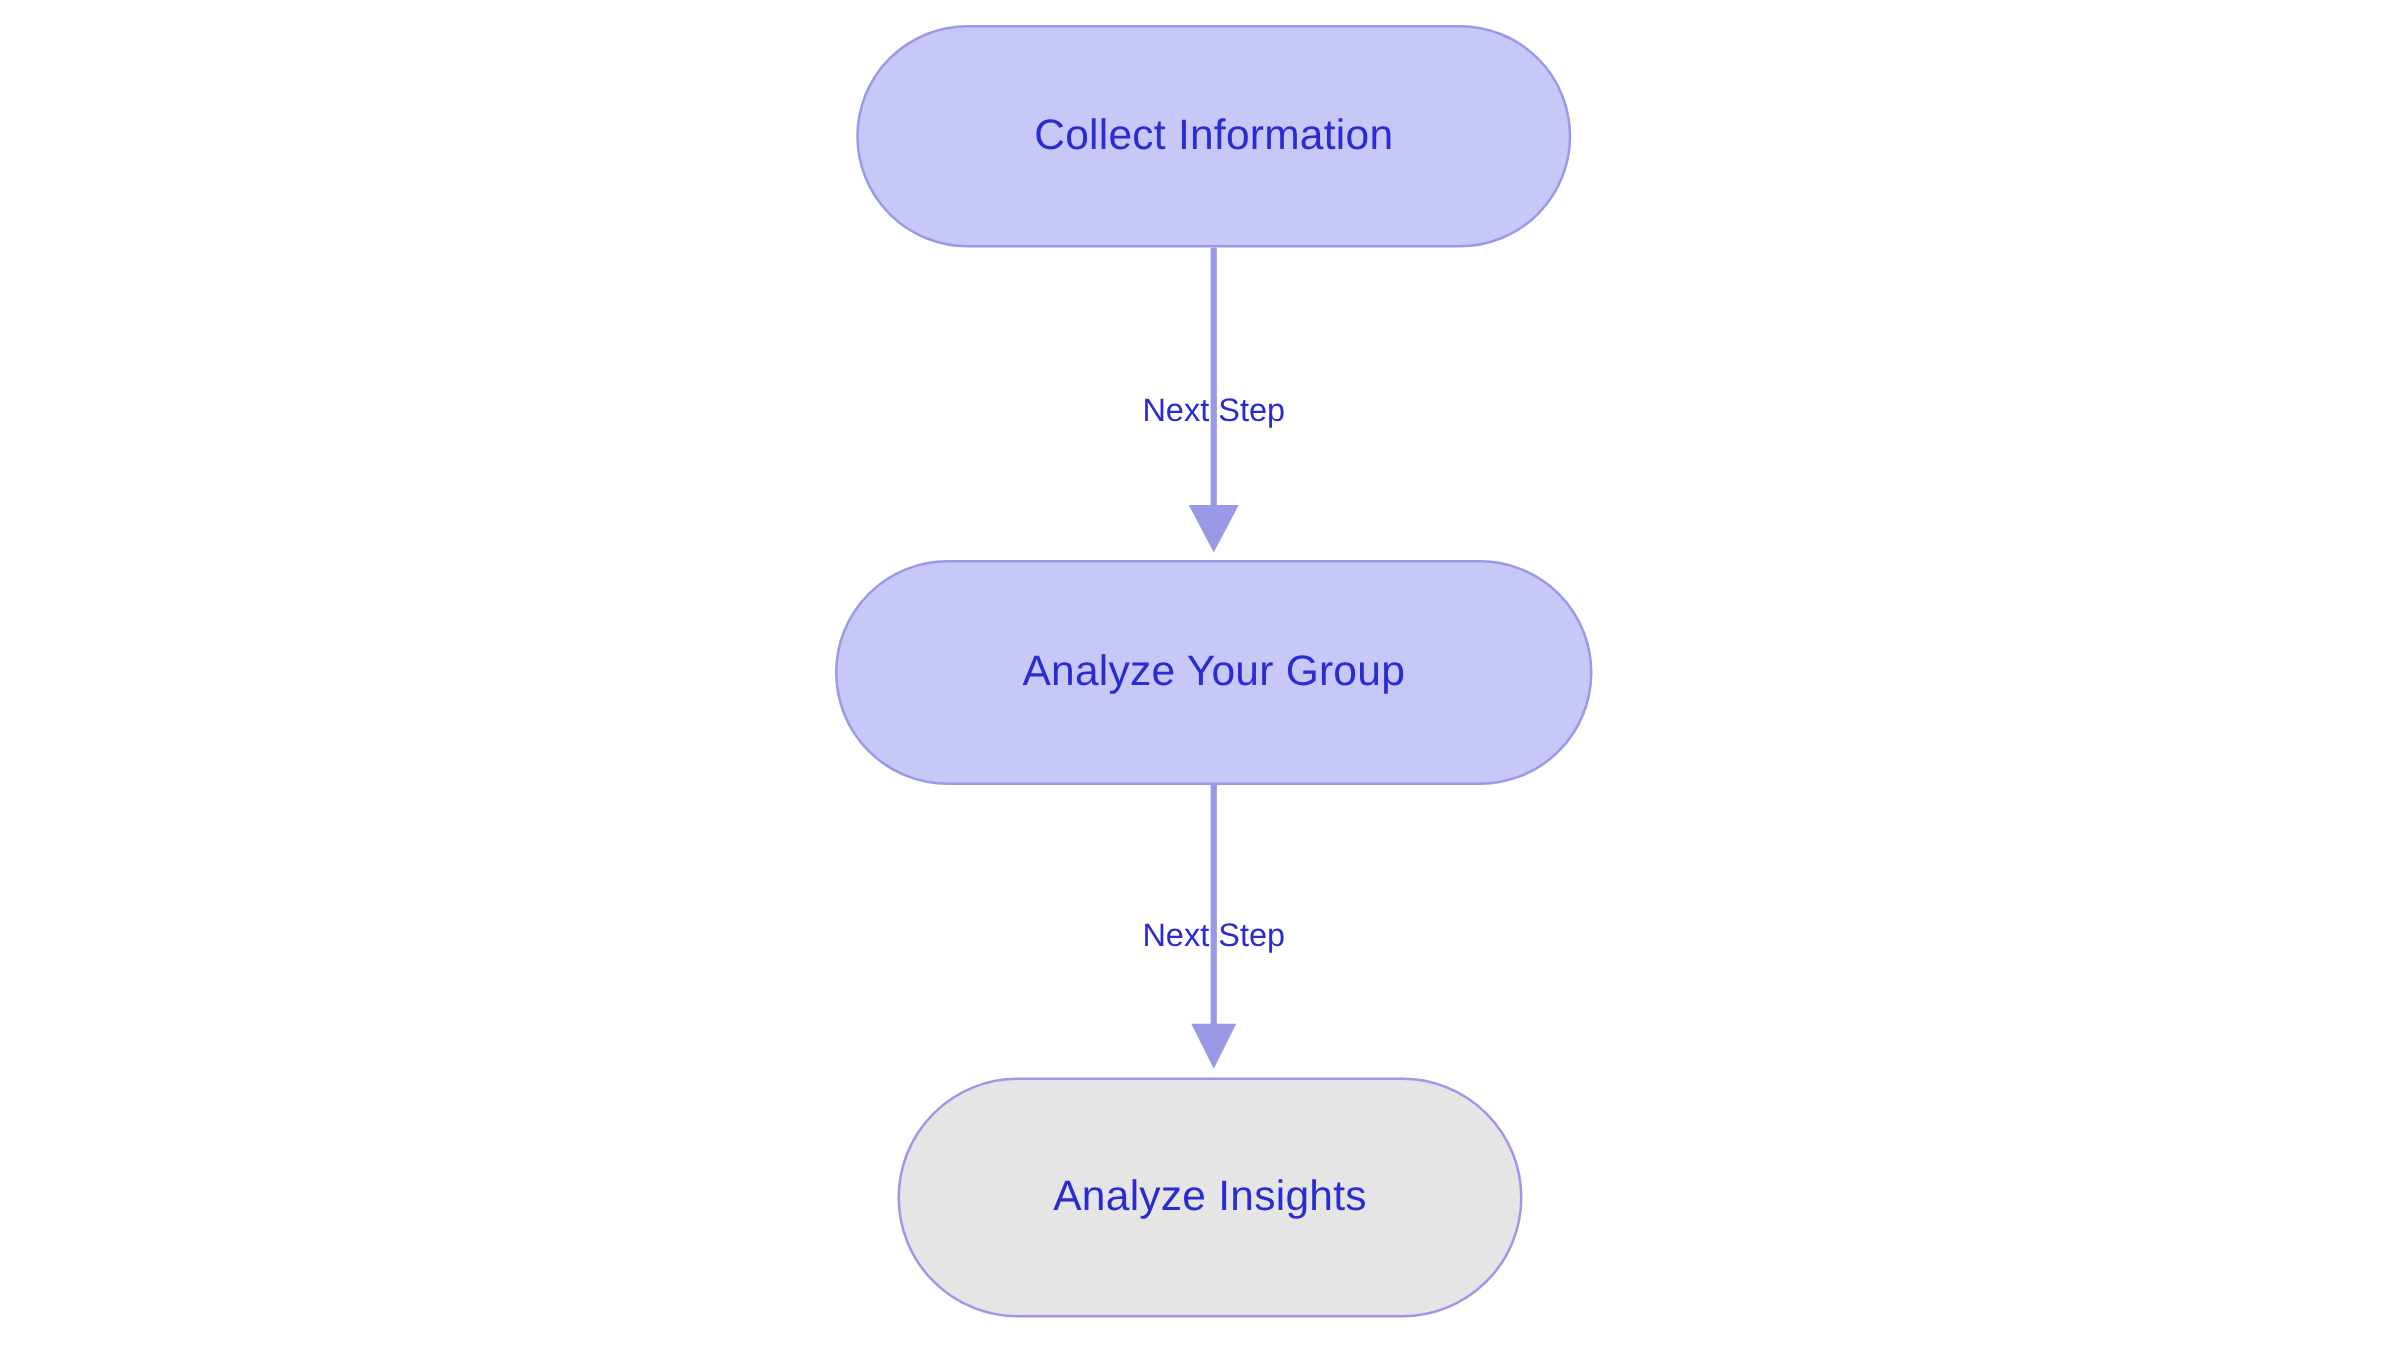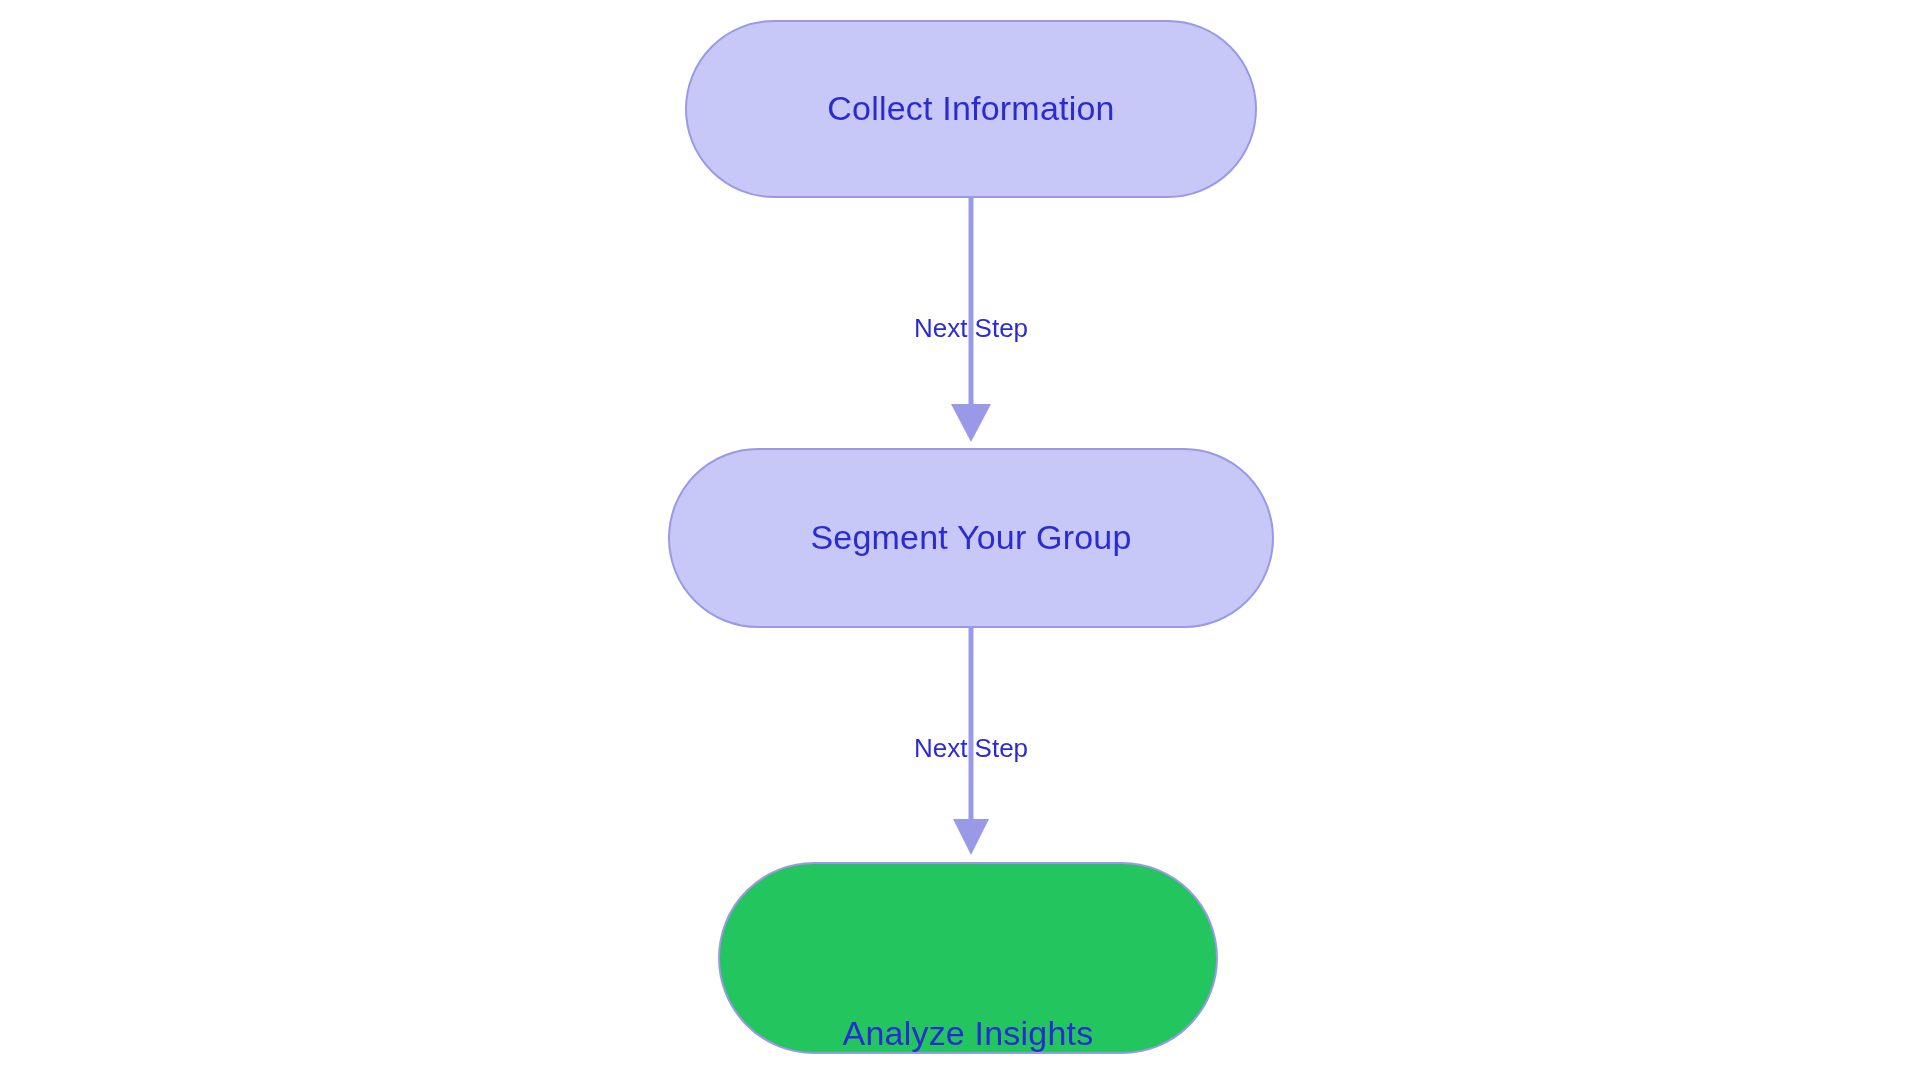"Segment Your Group" span.flow-node-label { text: Segment -> Analyze }
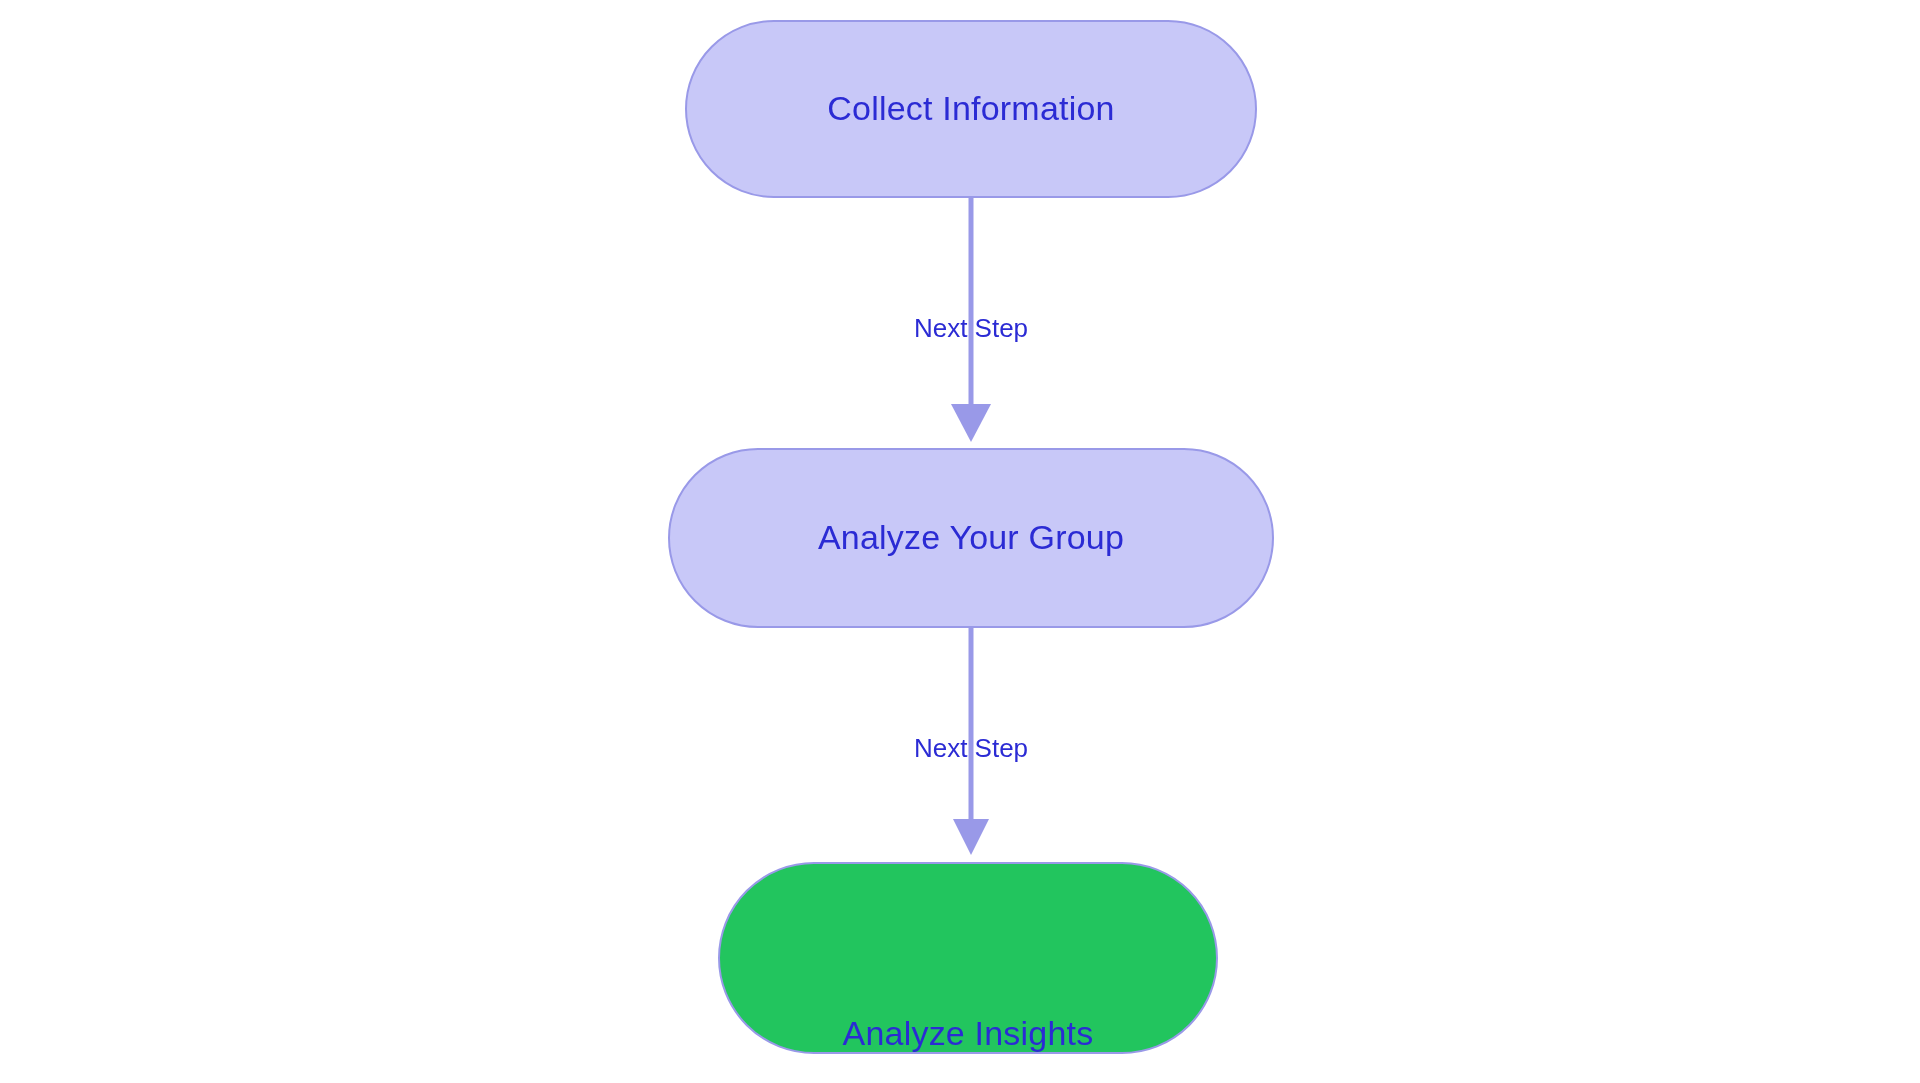"Analyze Insights" div.flow-node { align-items: flex-end -> none; background: #22c55e -> #e5e5e5 }
